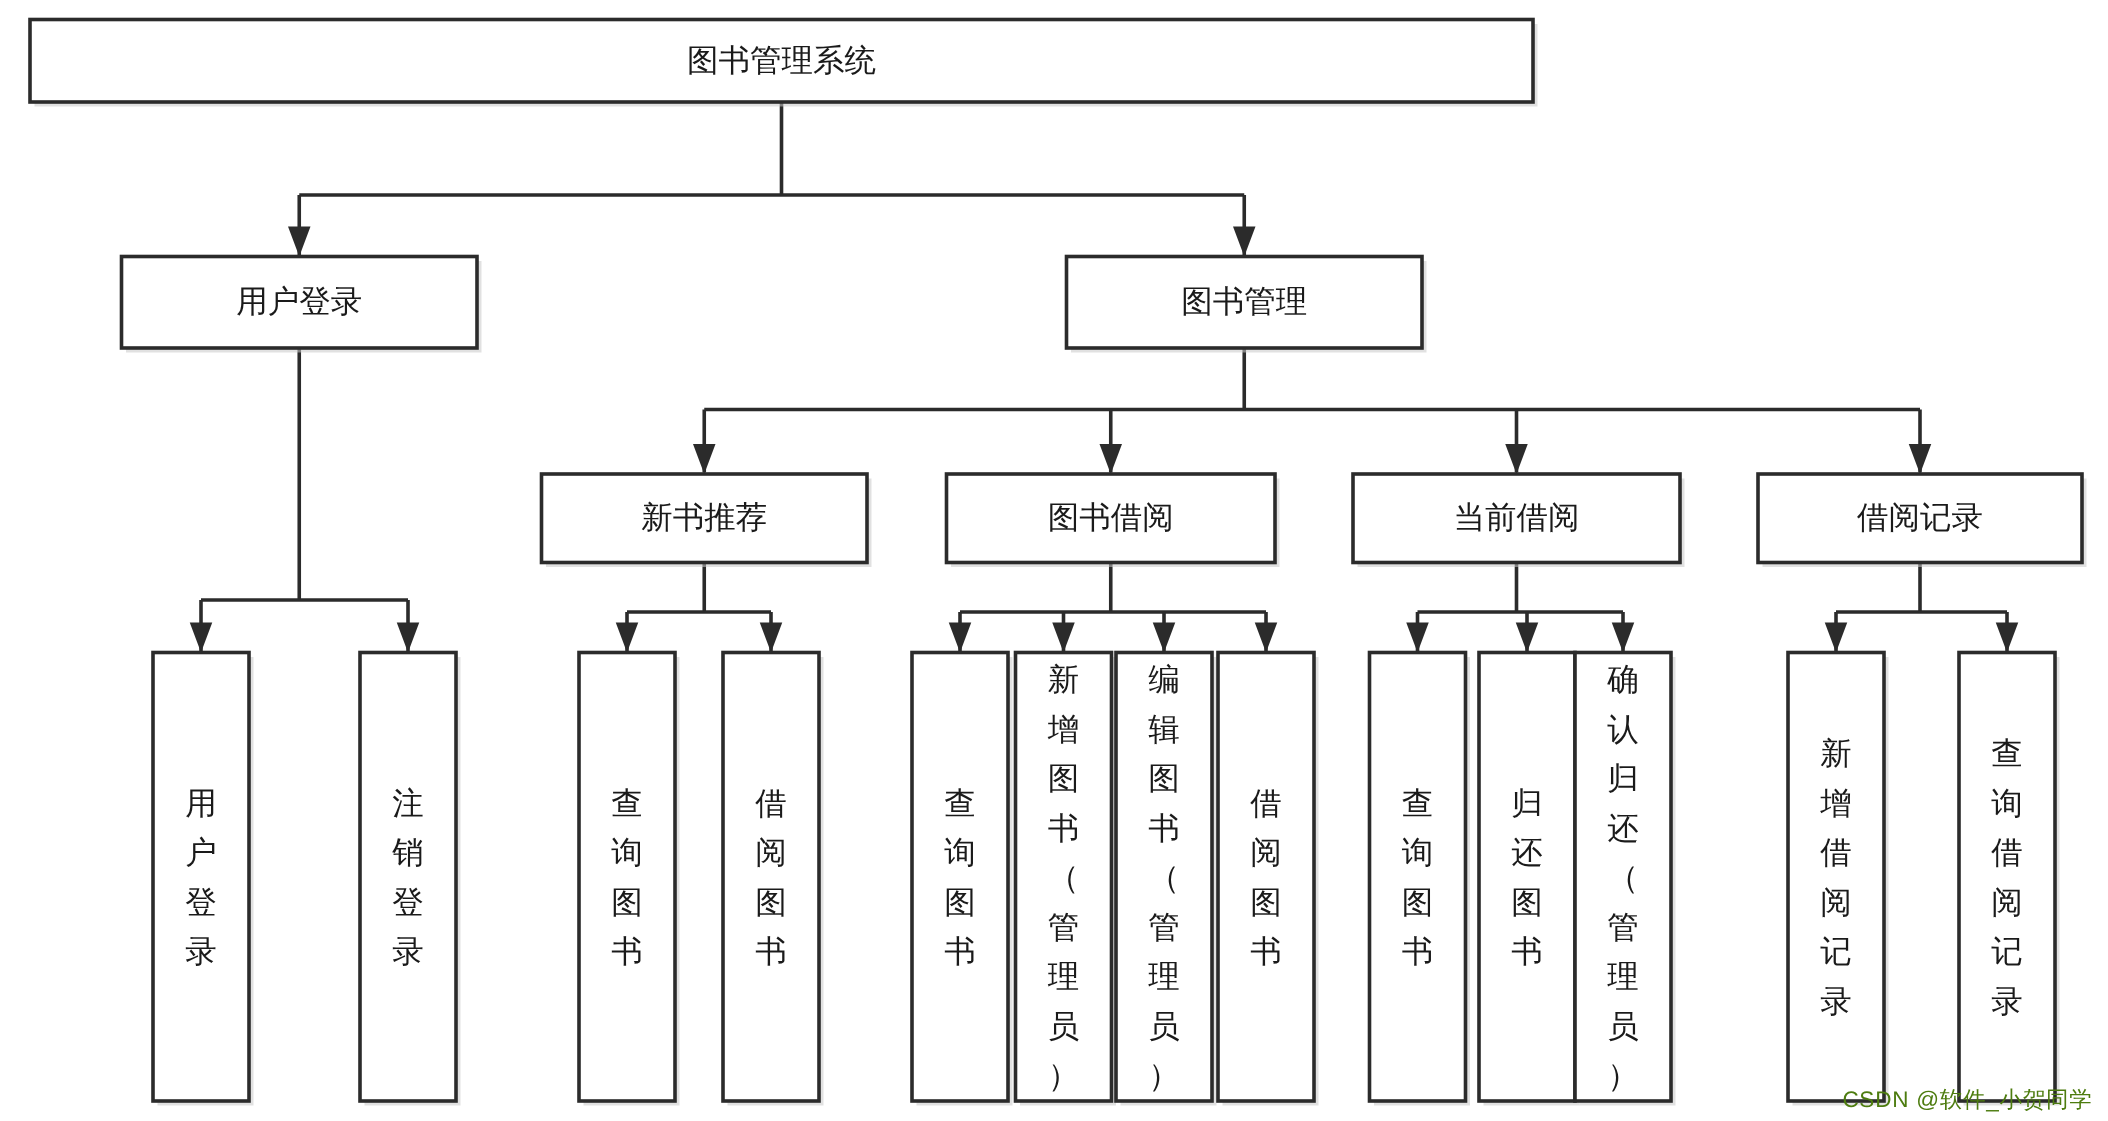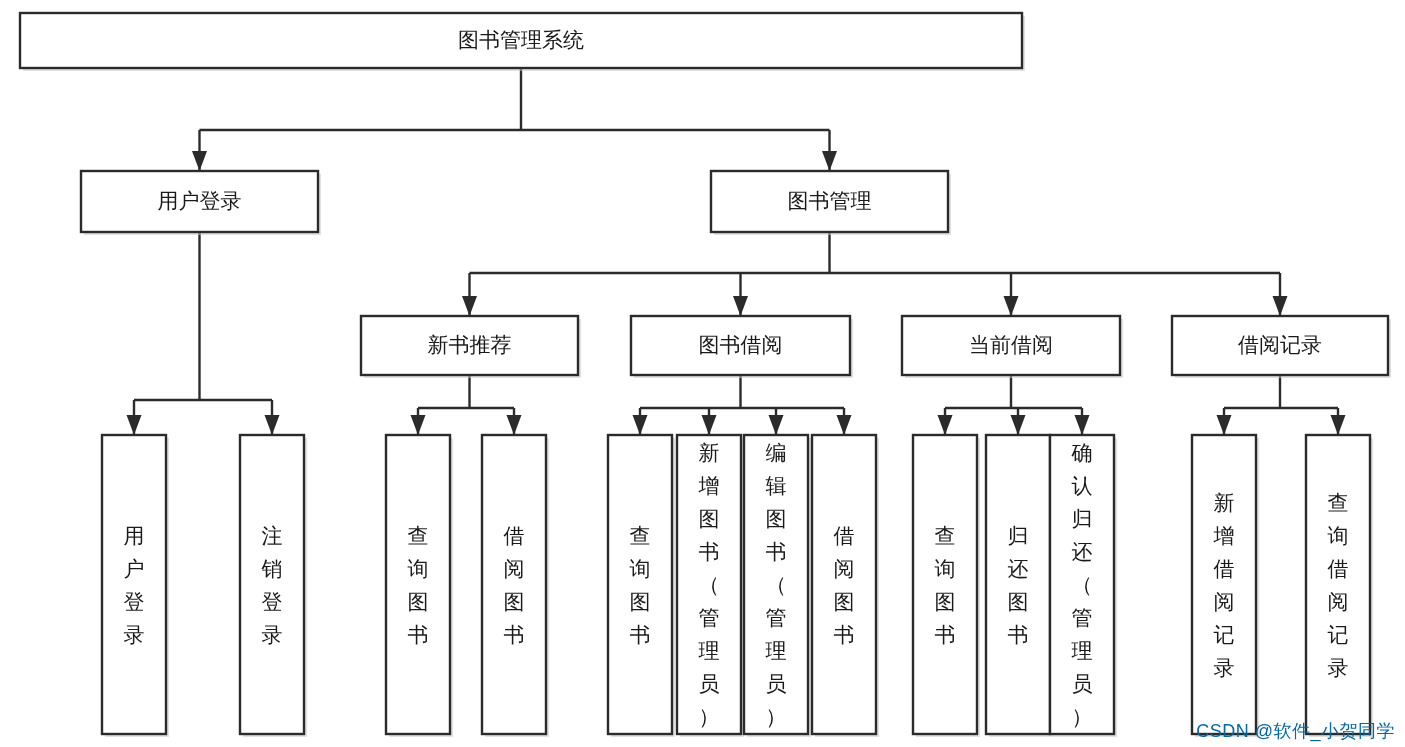"CSDN @软件_小贺同学" .watermark-text { color: #0369a1 -> #4d7c0f; font-size: 18px -> 15px }
